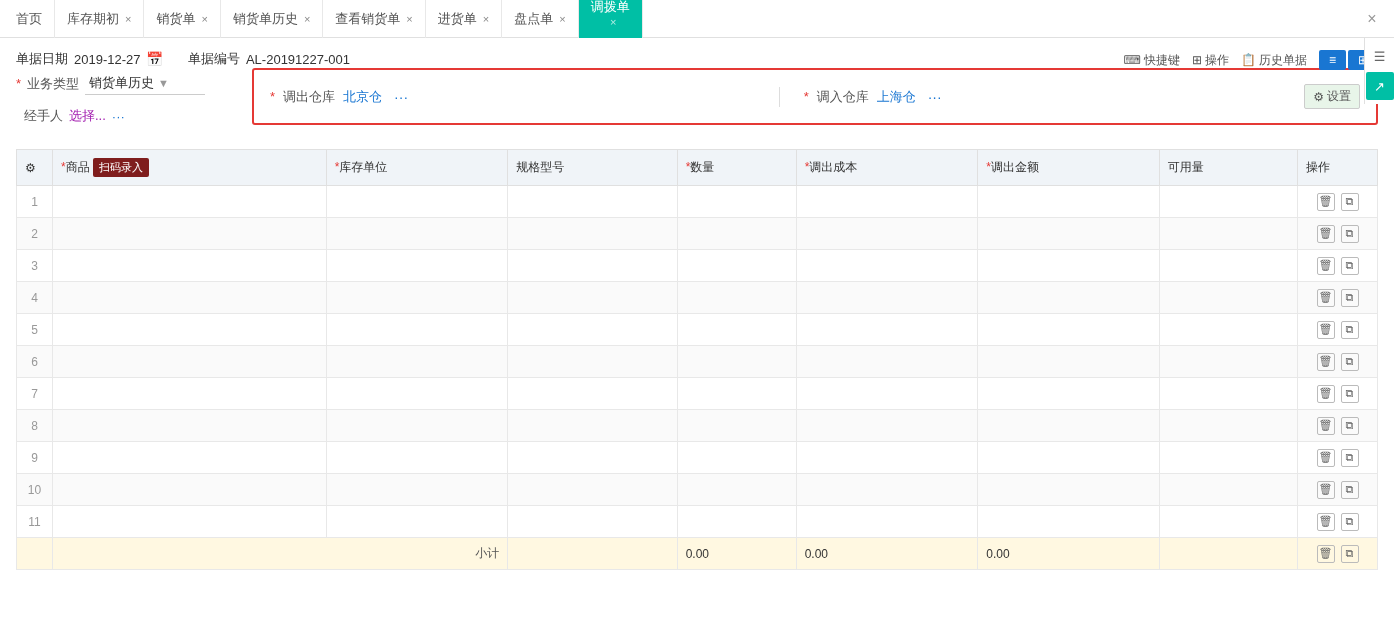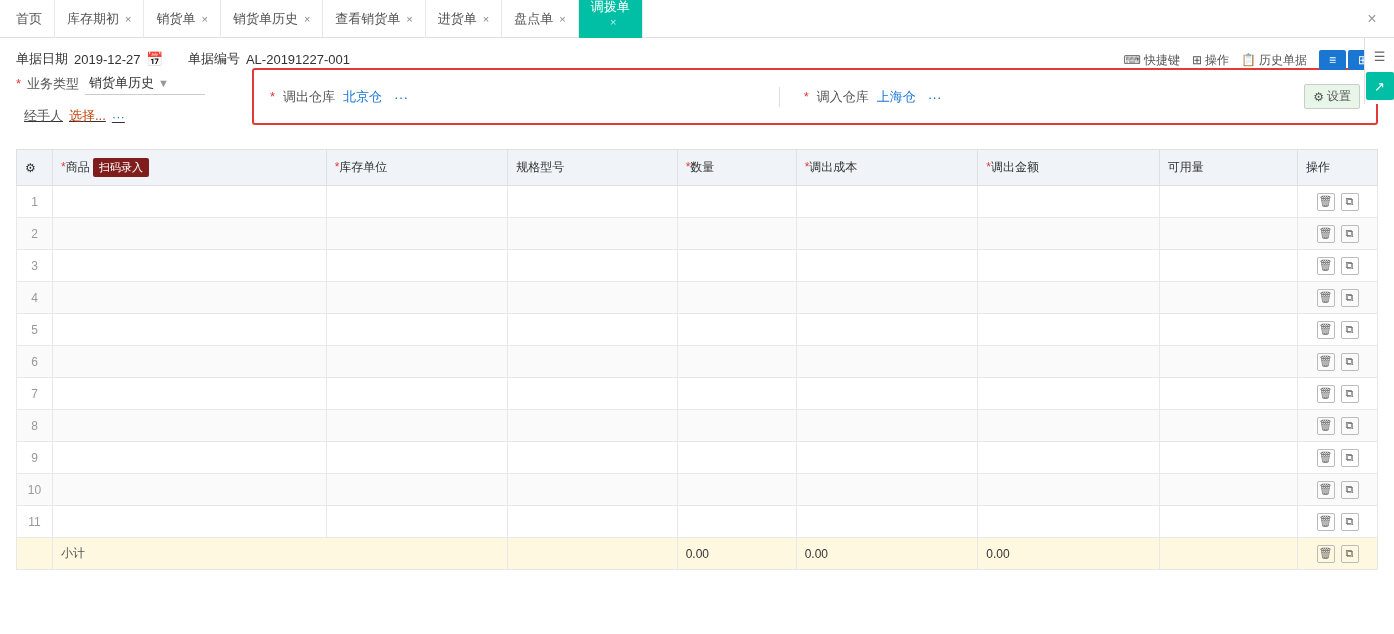"经手人" div.person-field { text-decoration: underline -> none }
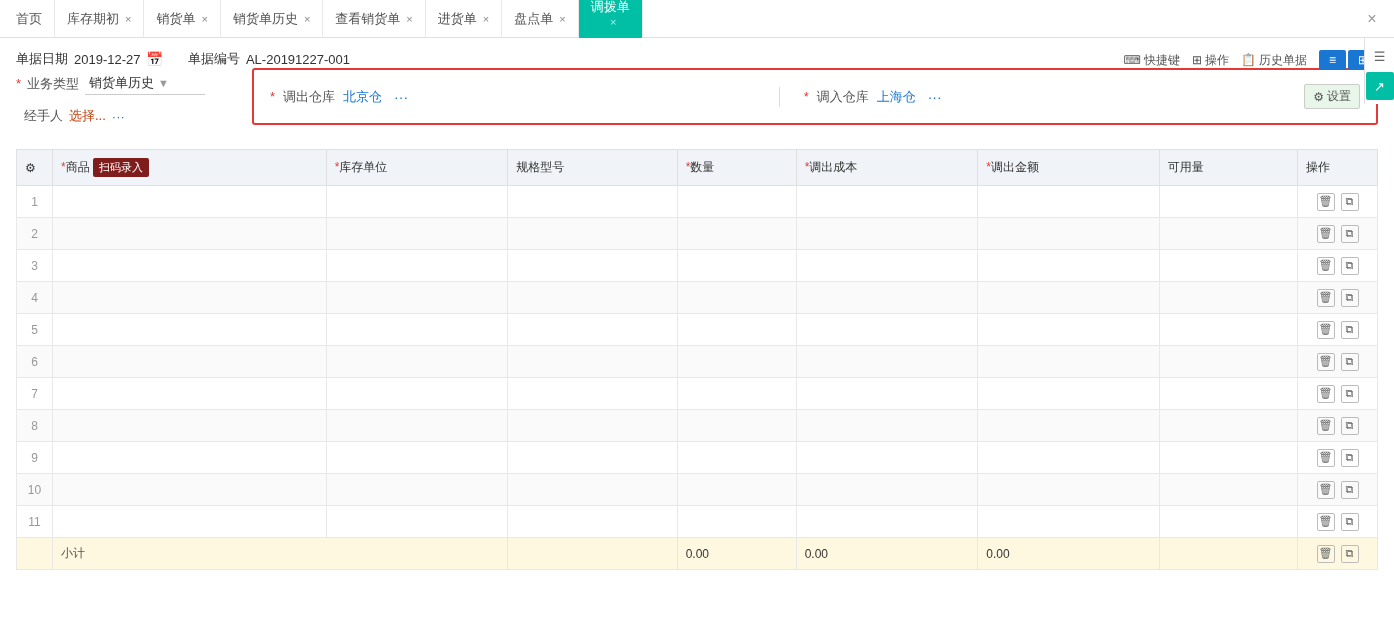"选择..." .person-placeholder { color: #c2410c -> #a21caf }
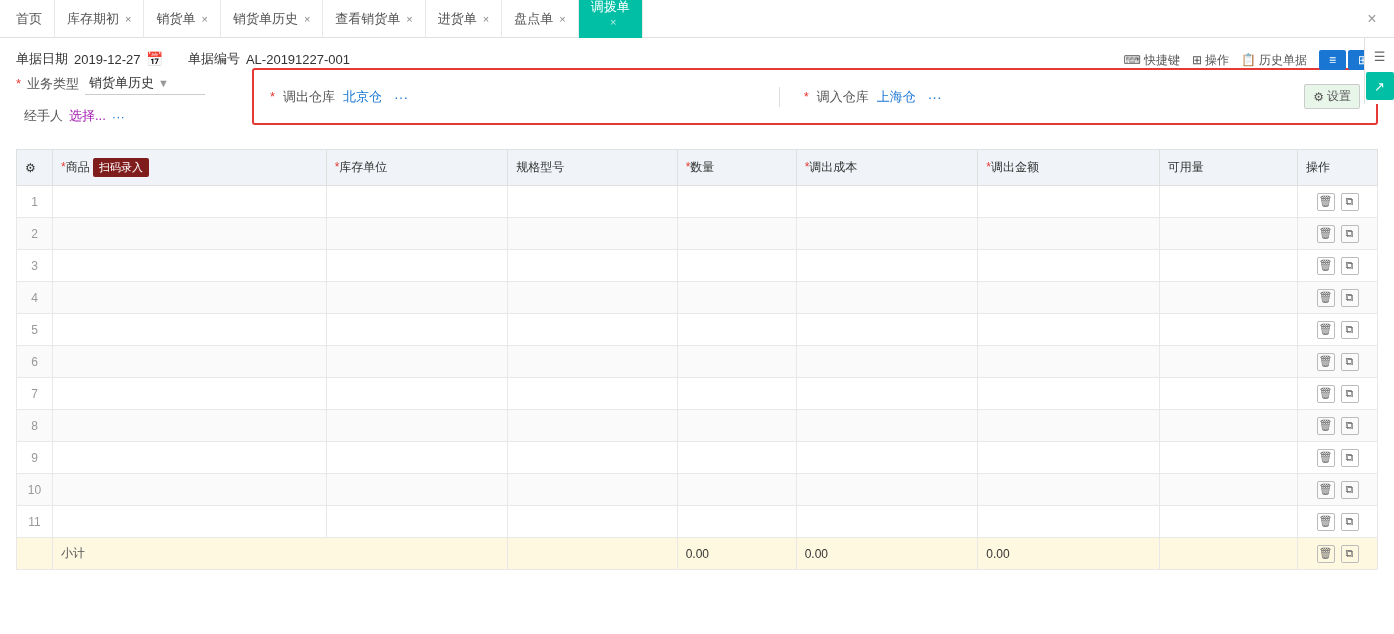"小计" .data-table .subtotal-row td.label { text-align: none -> right }
